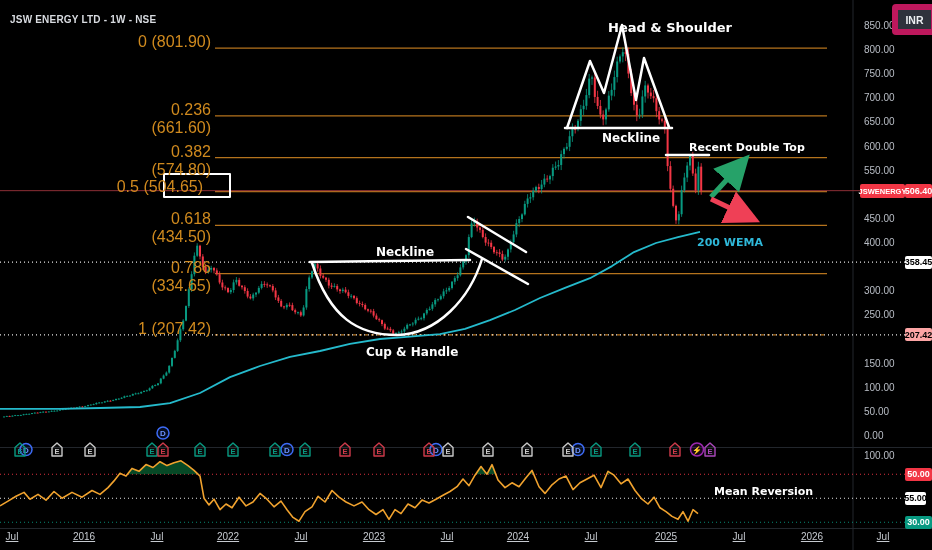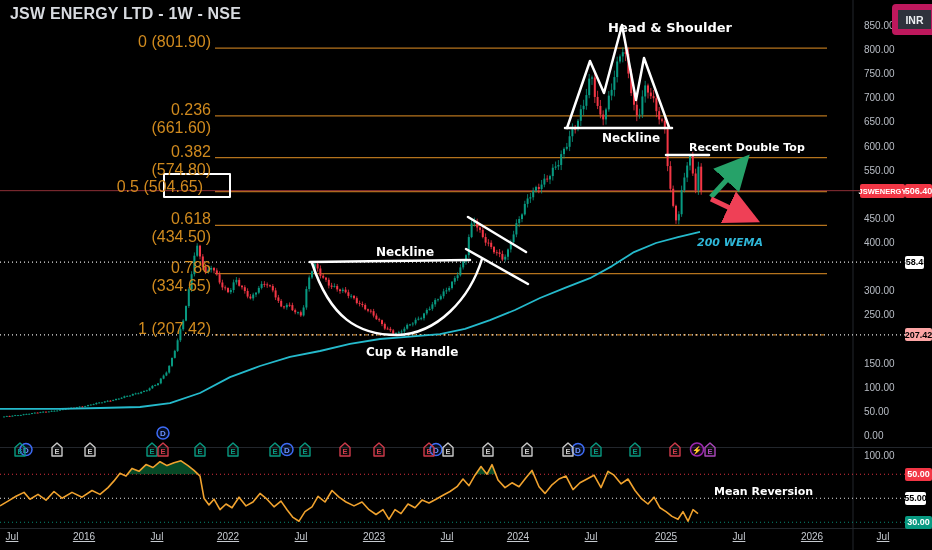"JSW ENERGY LTD - 1W" .title { font-size: 16px -> 10px; top: 5px -> 14px }
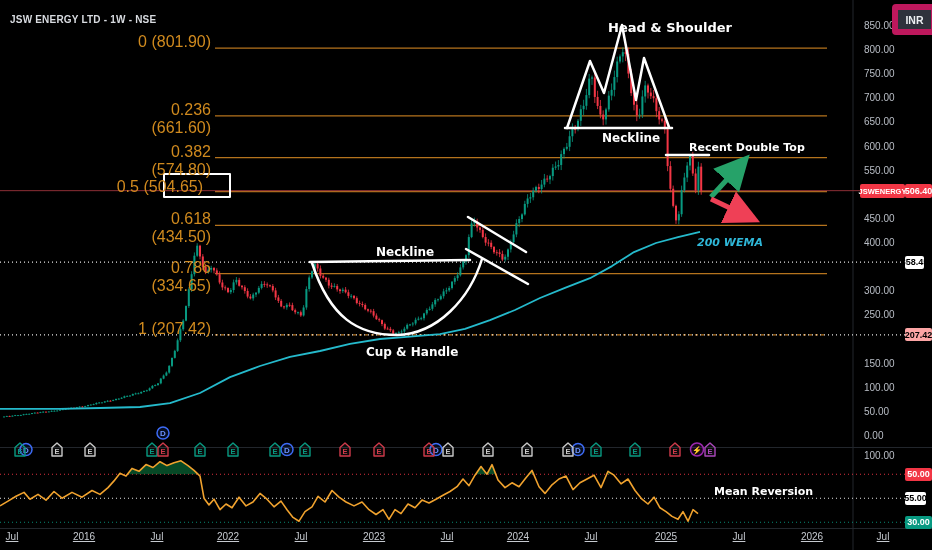"200 WEMA" div.ann { font-style: italic -> none }
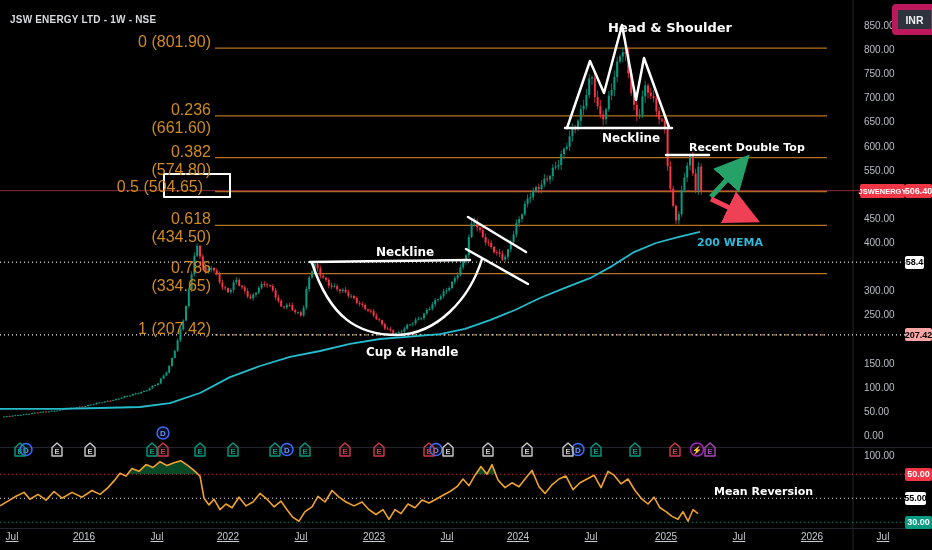"358.45" div.tag { width: 19px -> 27px }
